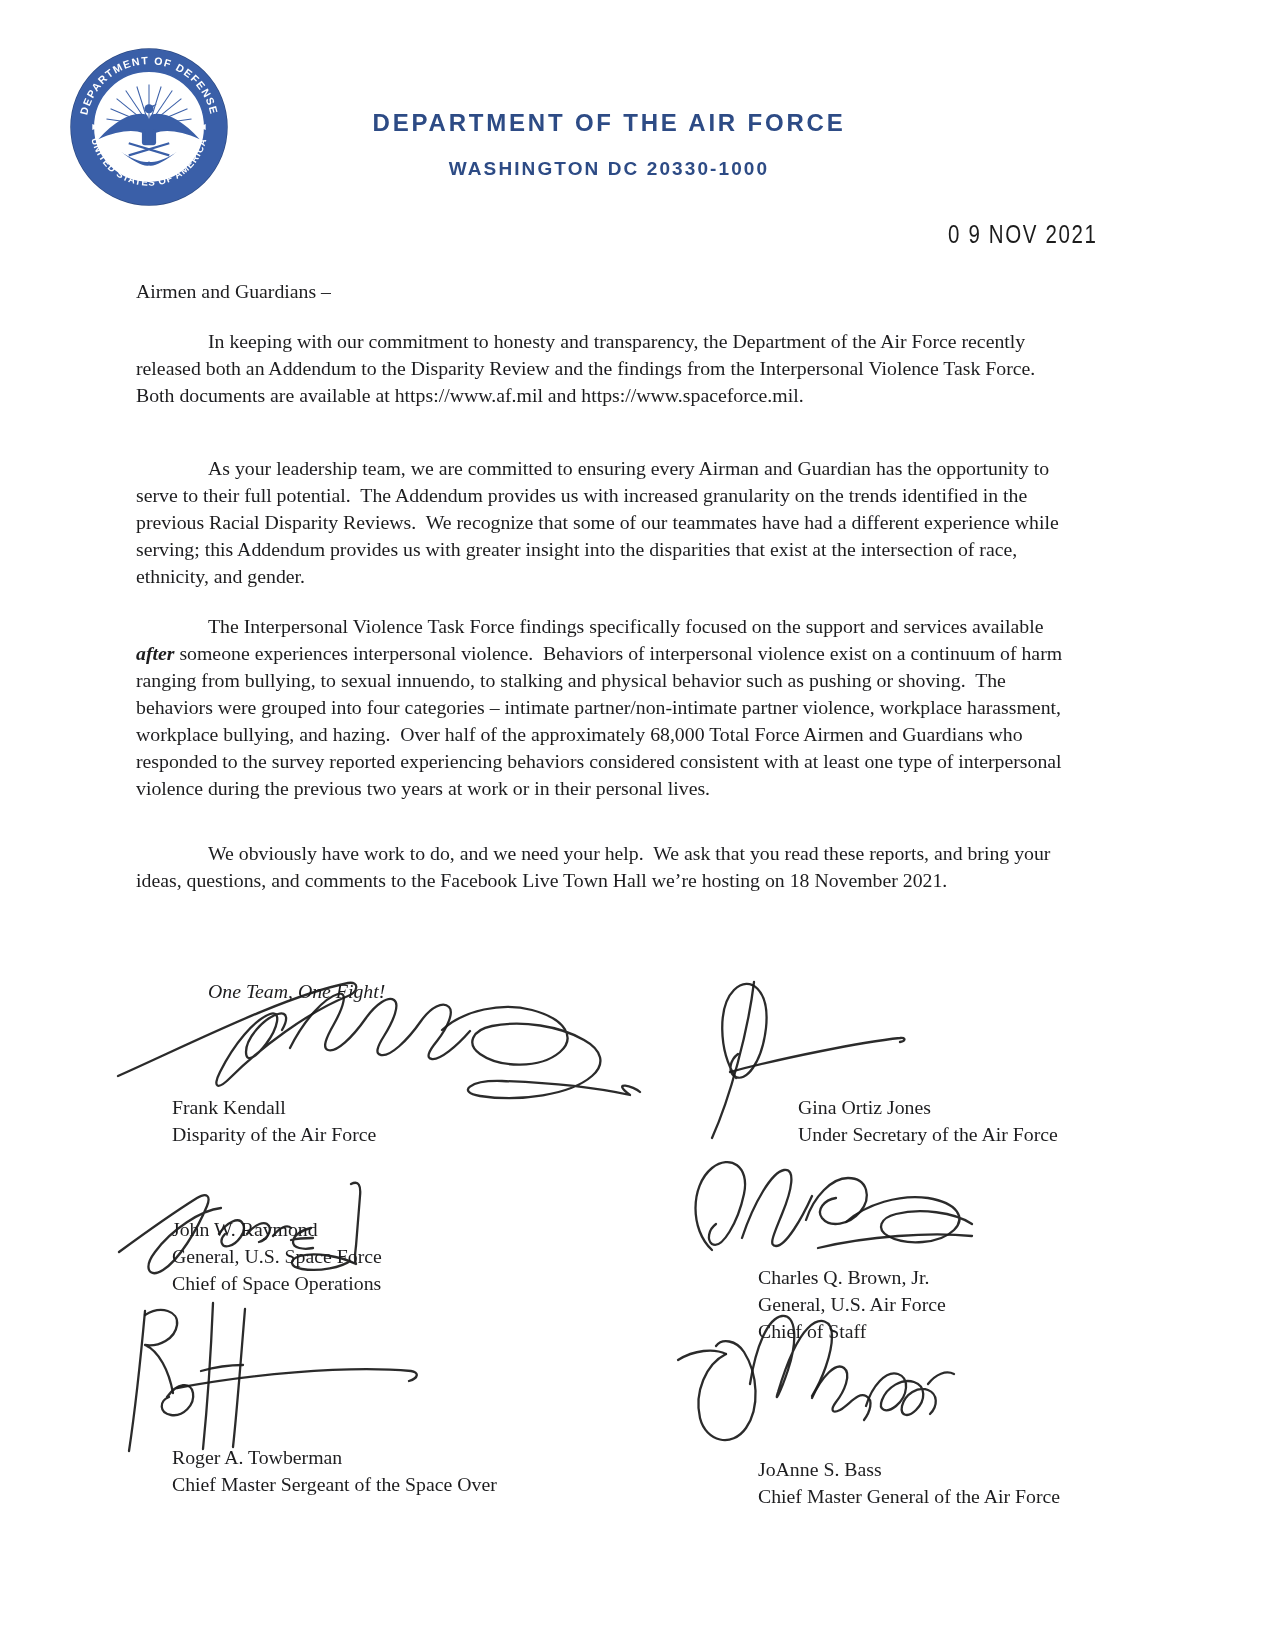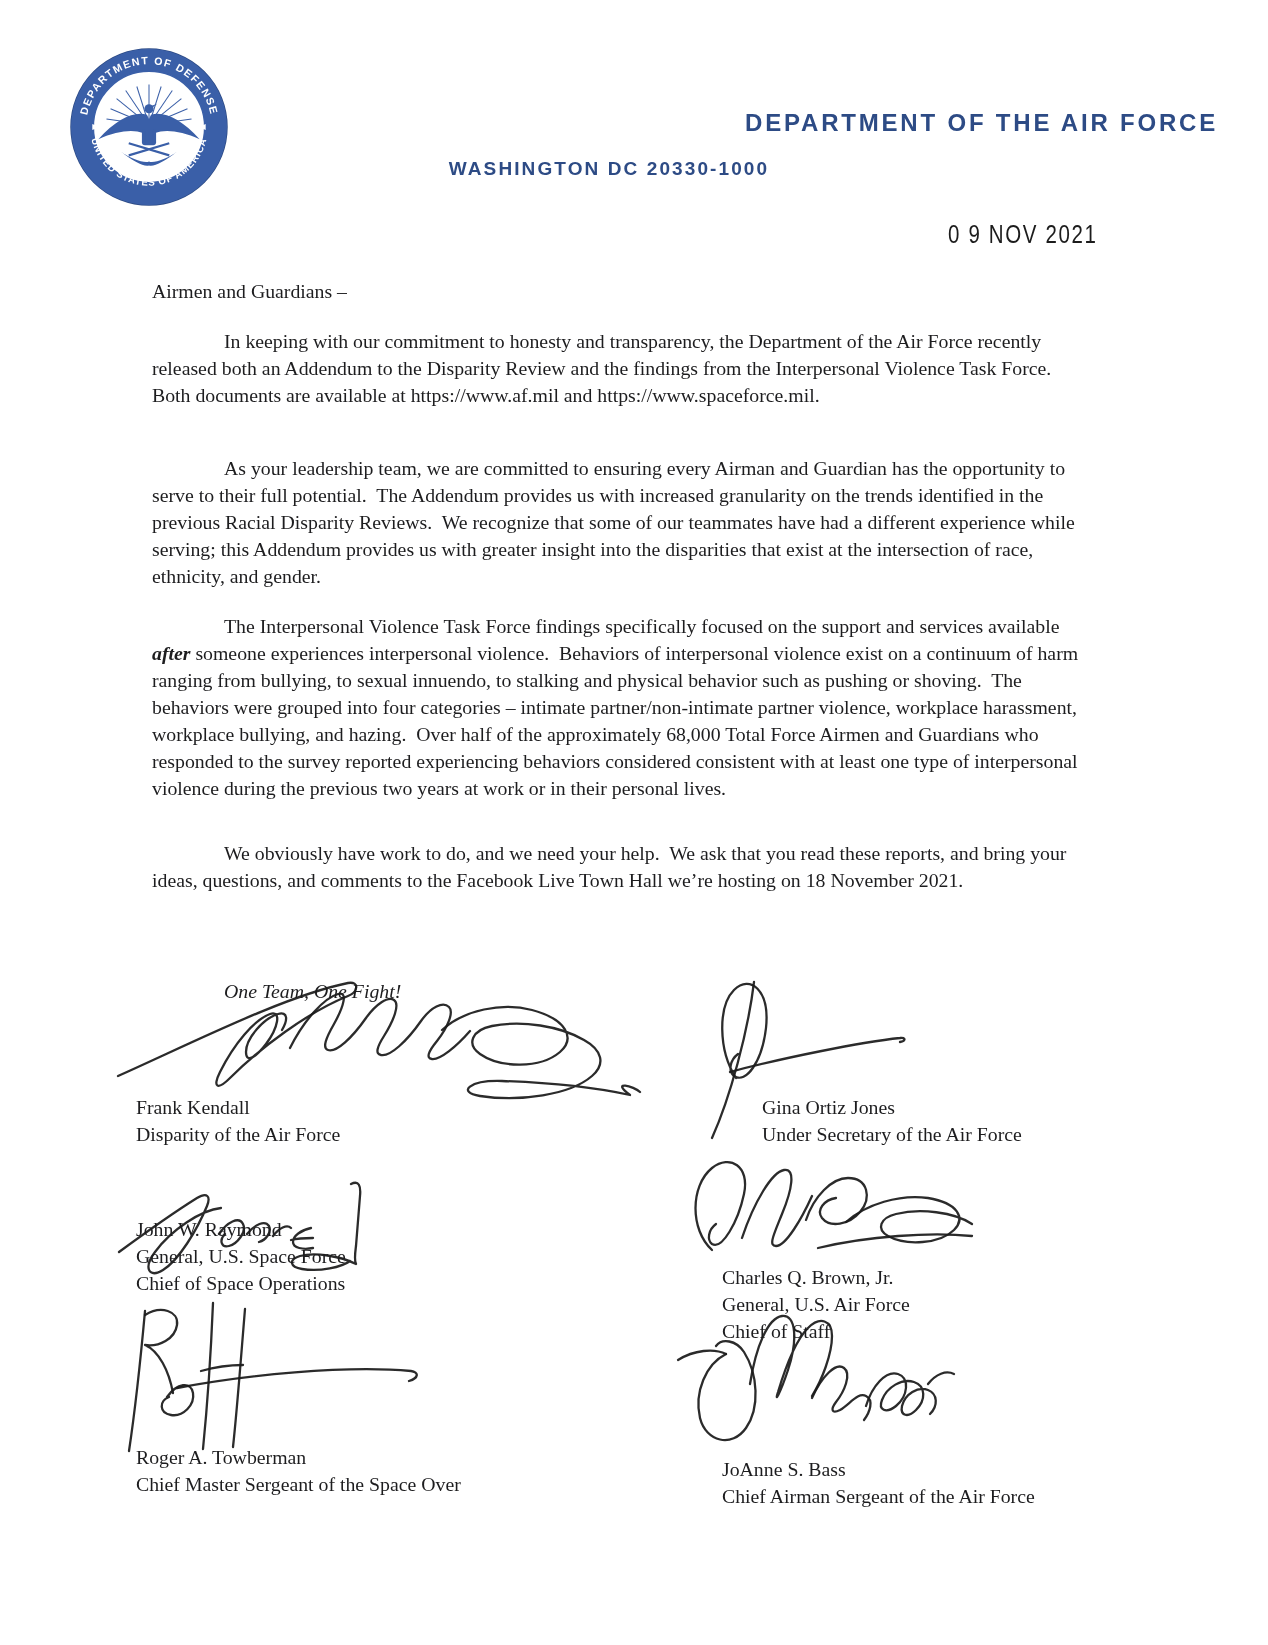"DEPARTMENT OF THE AIR FORCE" .lh-title { text-align: right -> none }
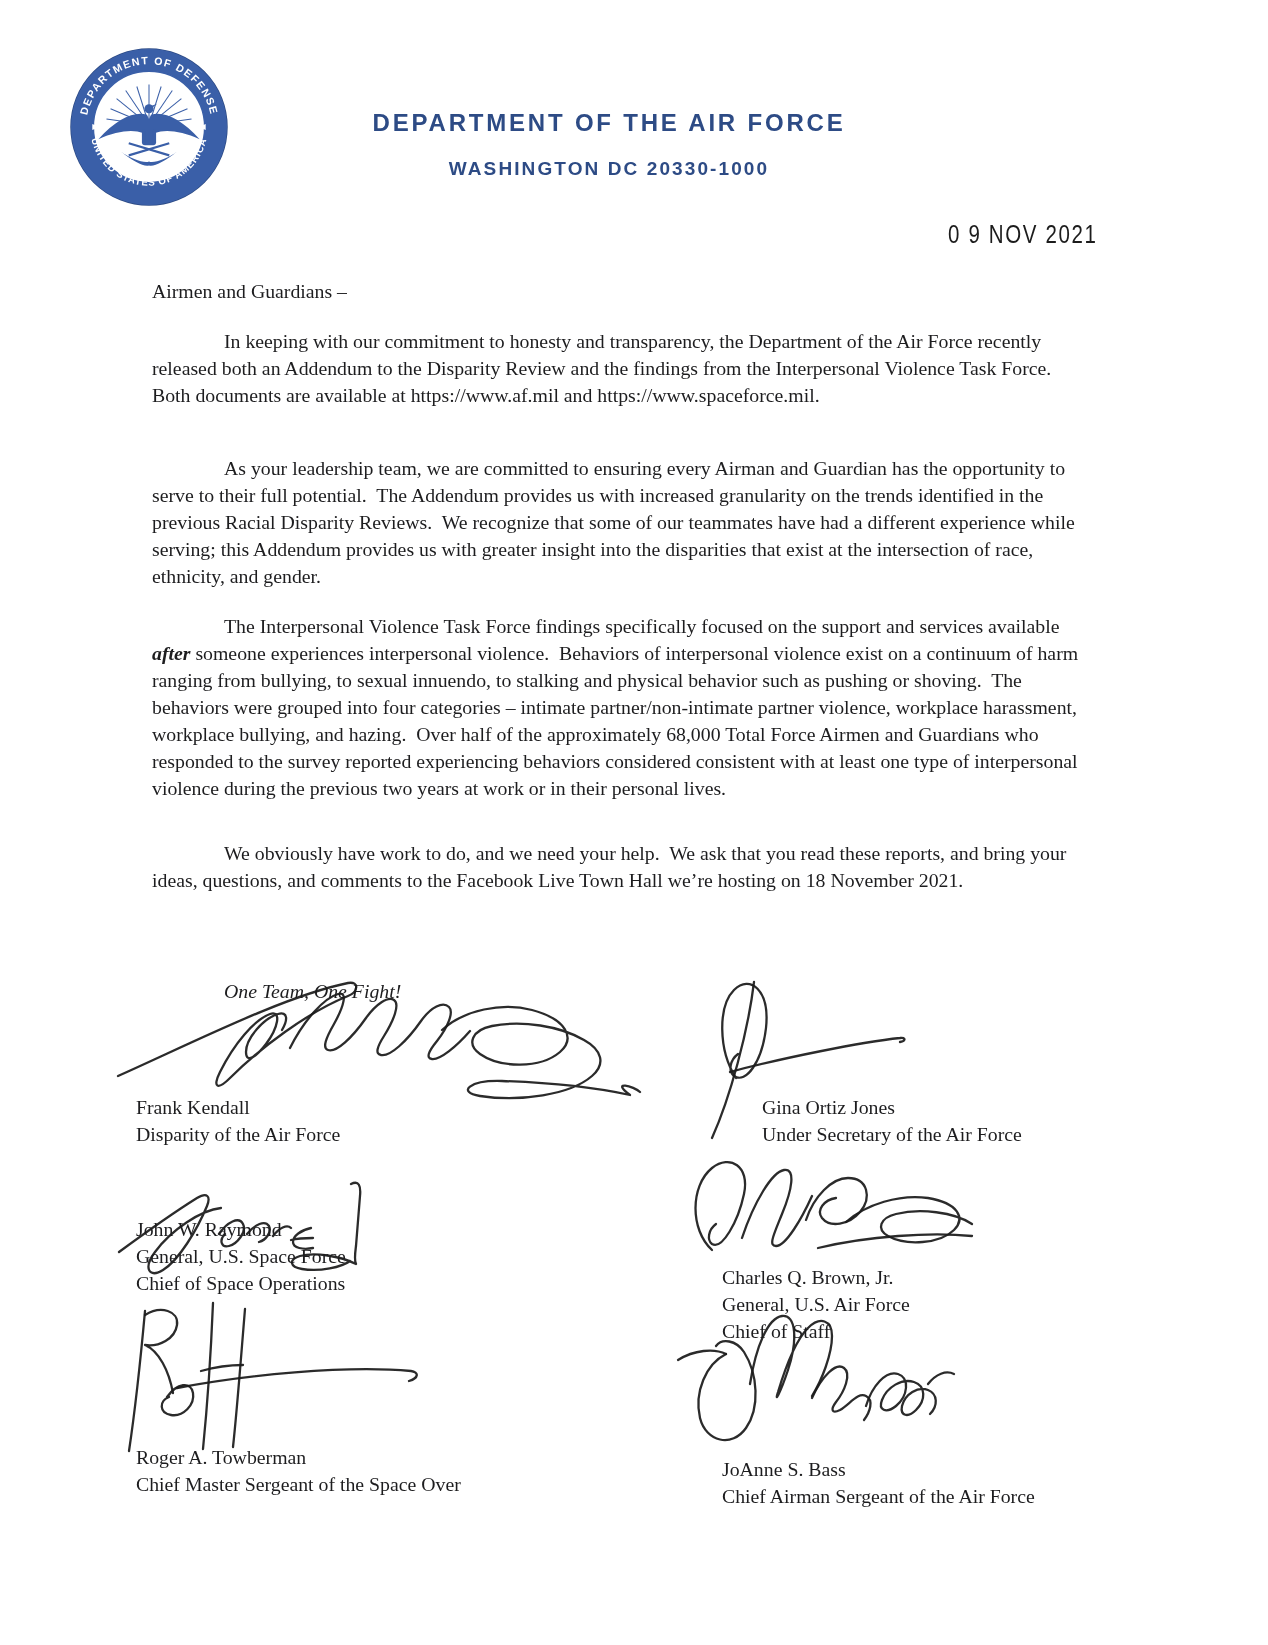"Airmen and Guardians –" .textline, .body-p { left: 152px -> 136px }
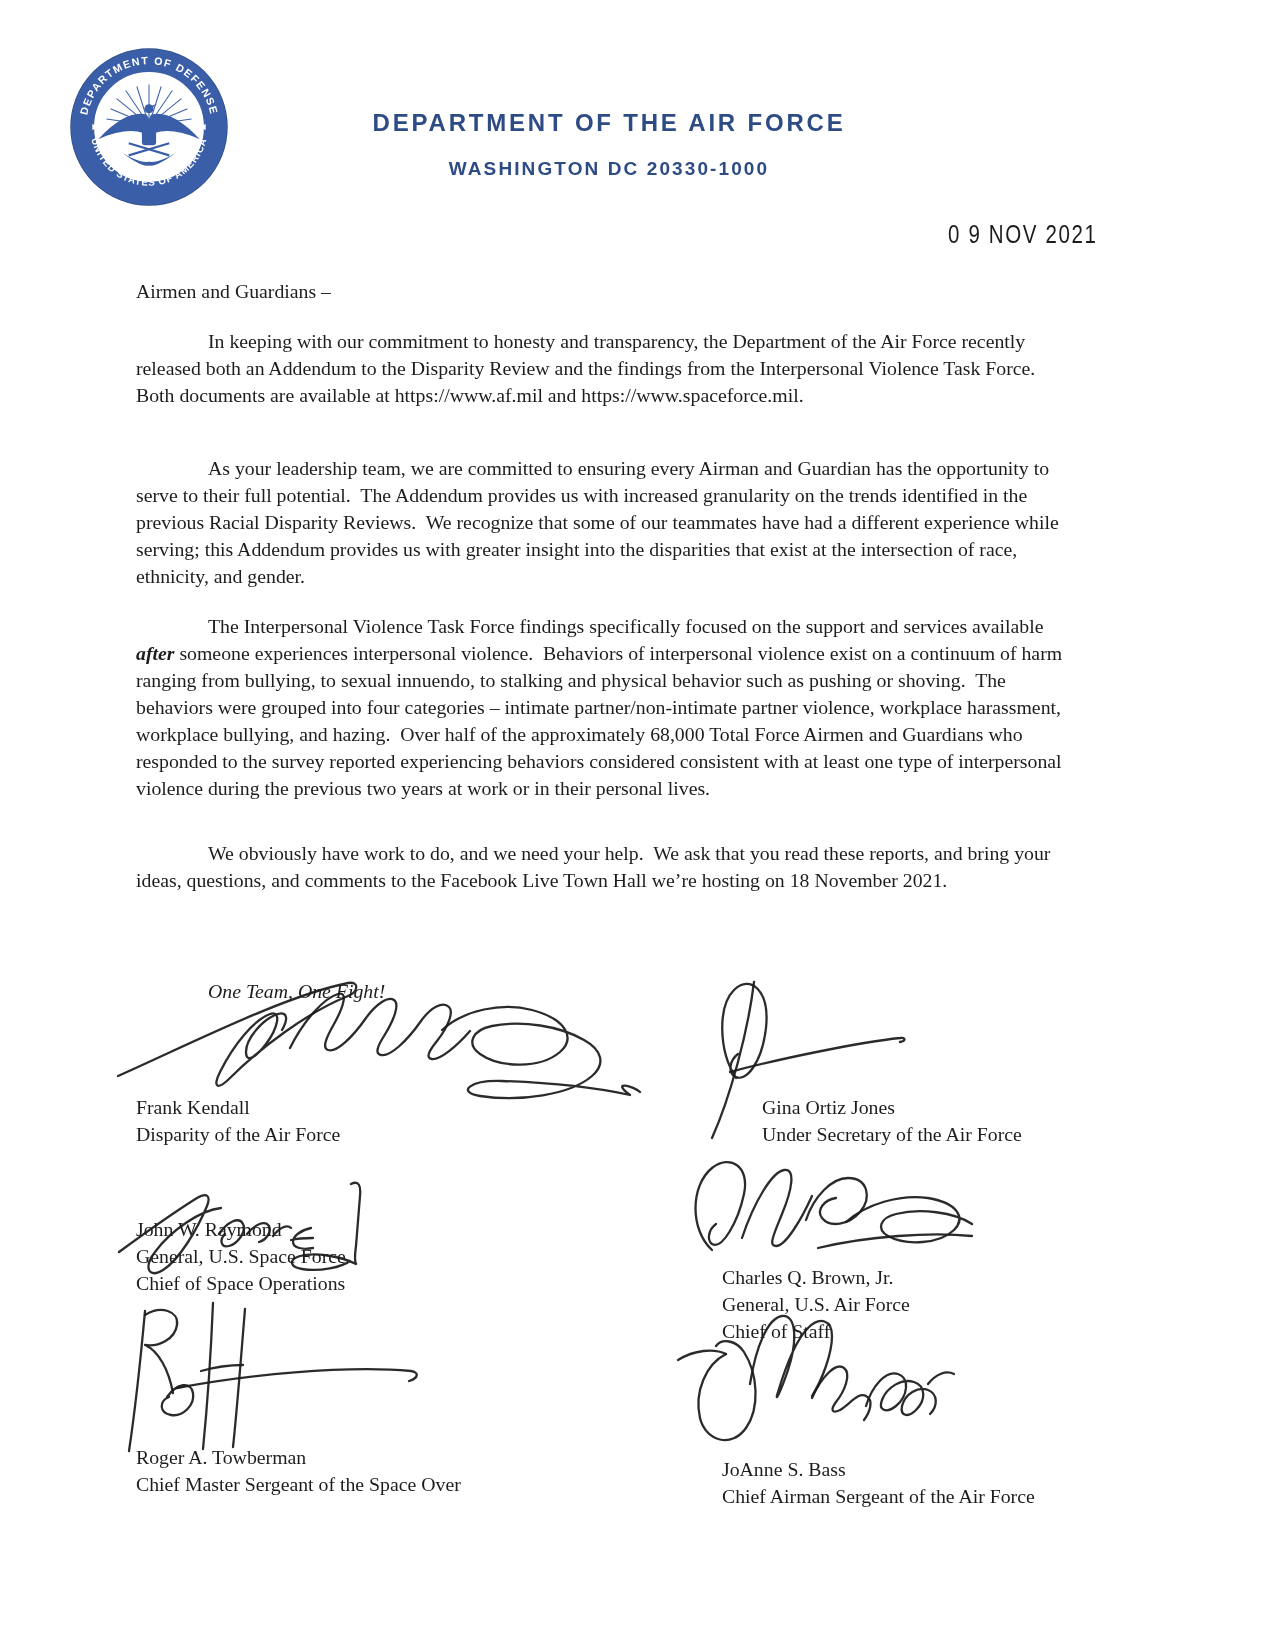"Frank Kendall" .nameblock div { margin-left: none -> 36px }
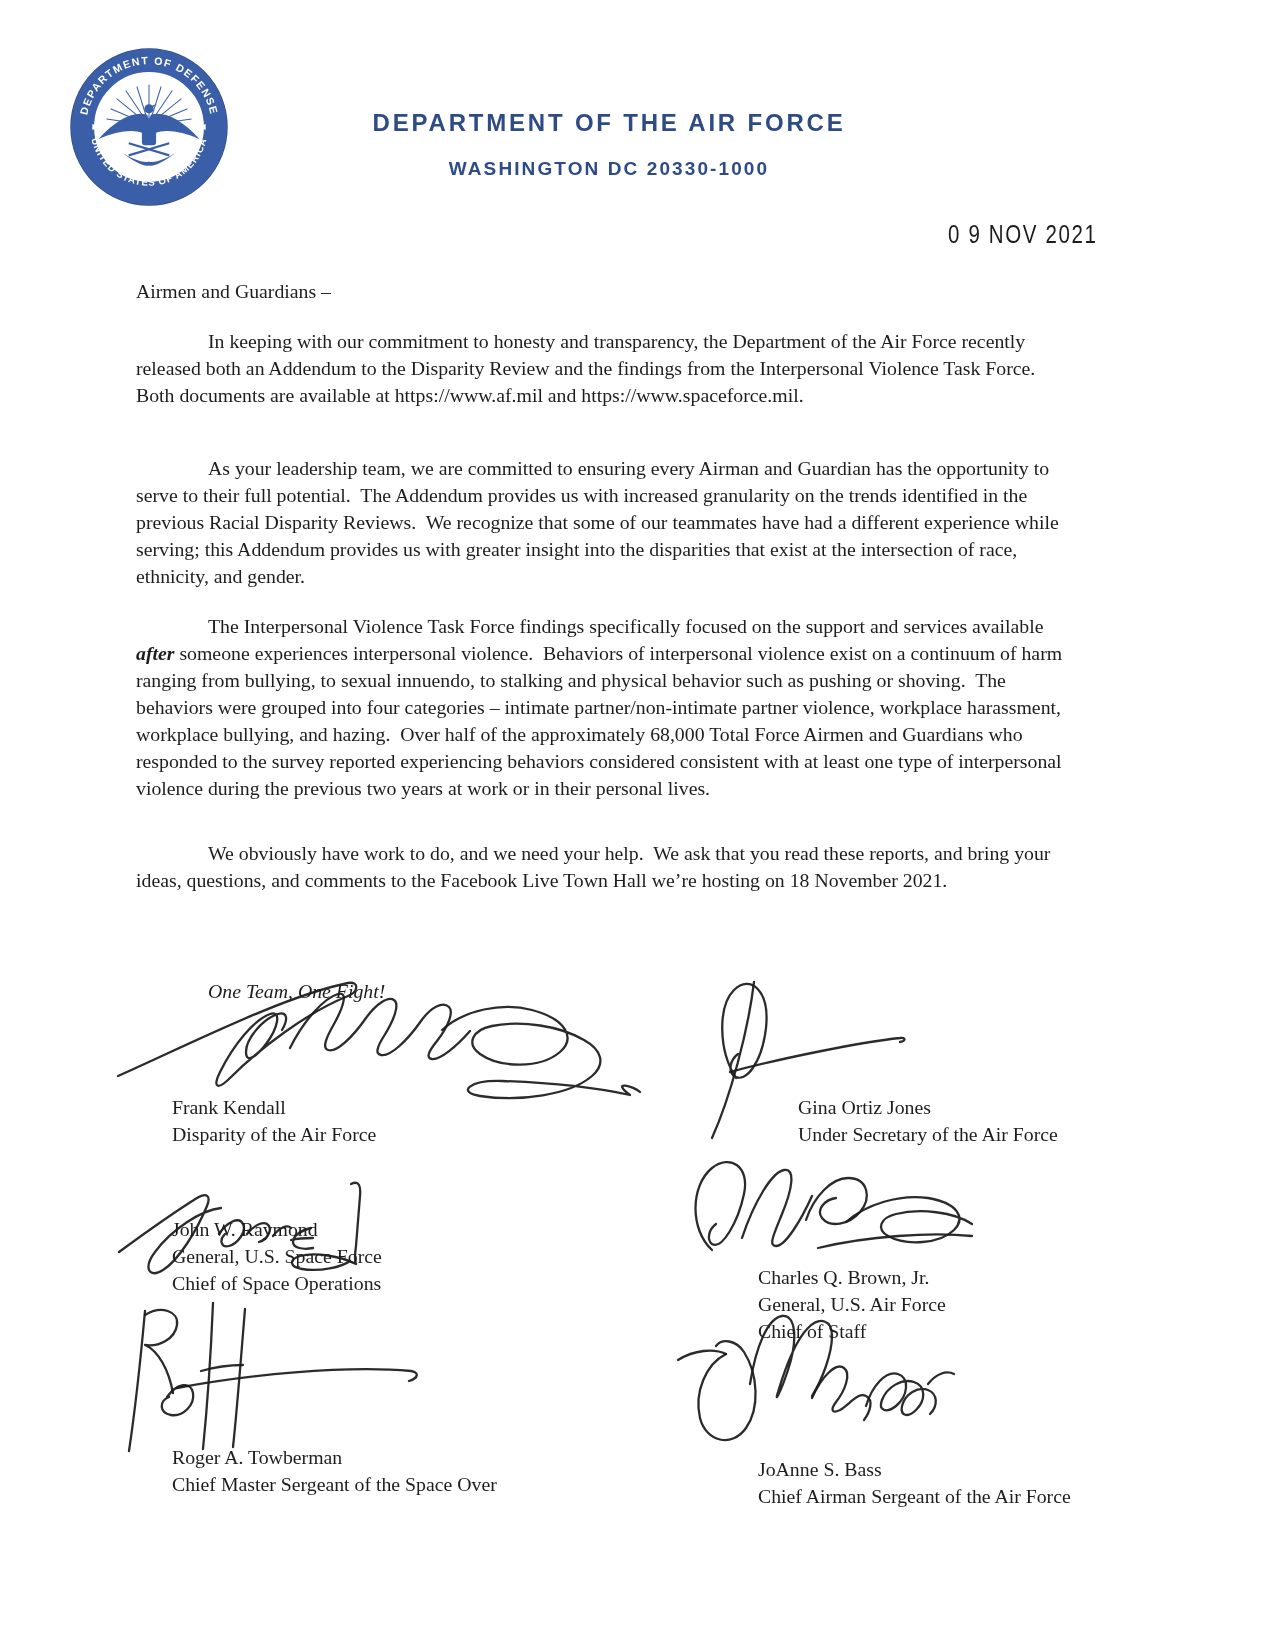"Chief Airman Sergeant of the" div { text: Airman Sergeant -> Master General }
